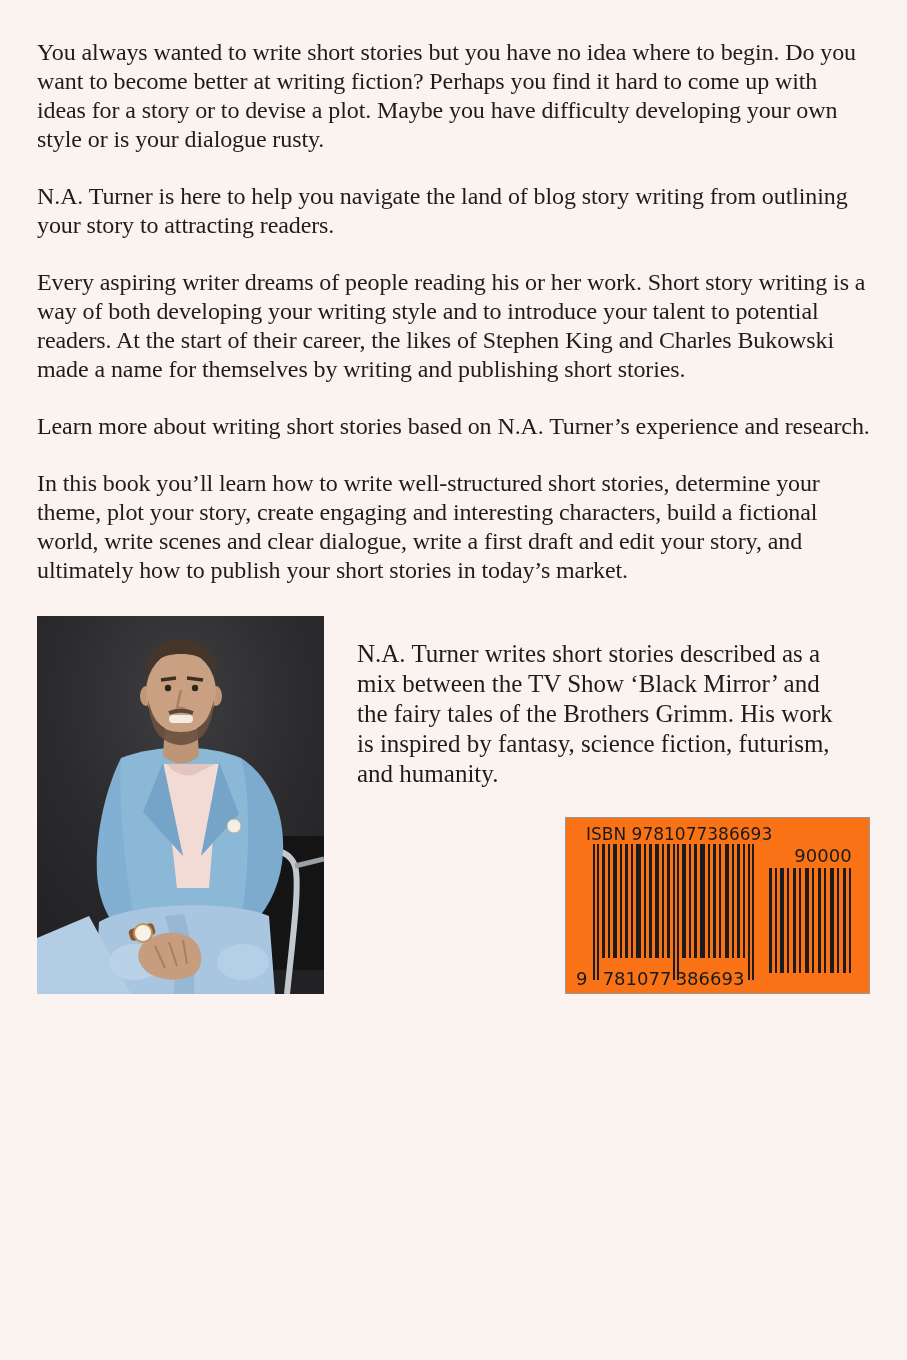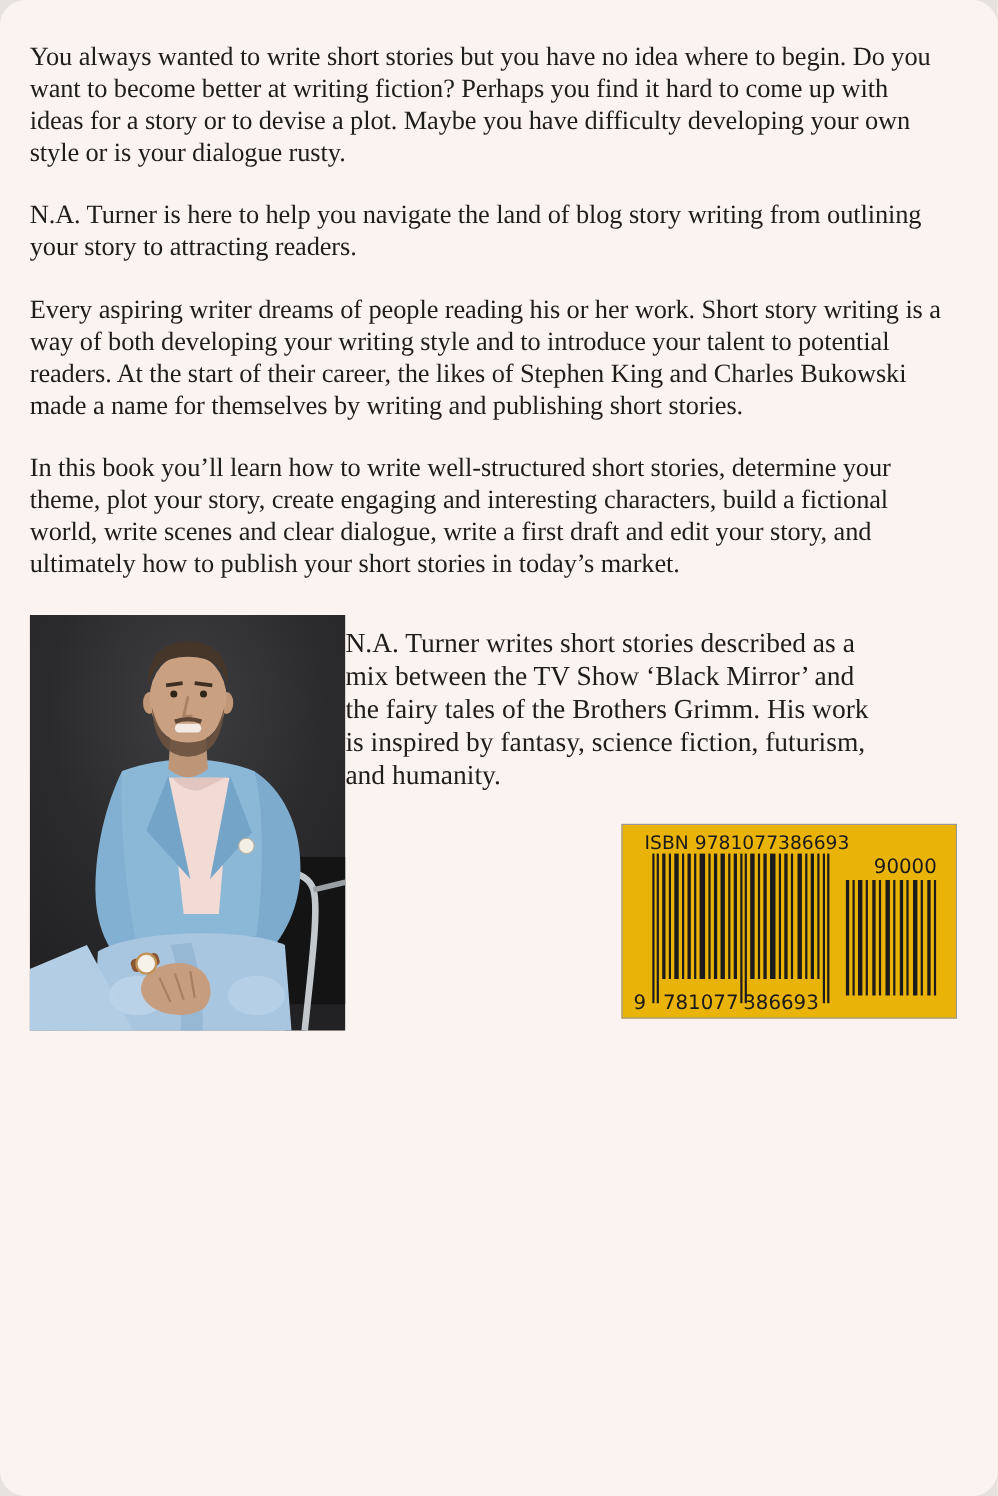"You always wanted to write" .cover { border-radius: 23px -> none; padding: 38px 37px 0 27px -> 38px 37px 0 37px }
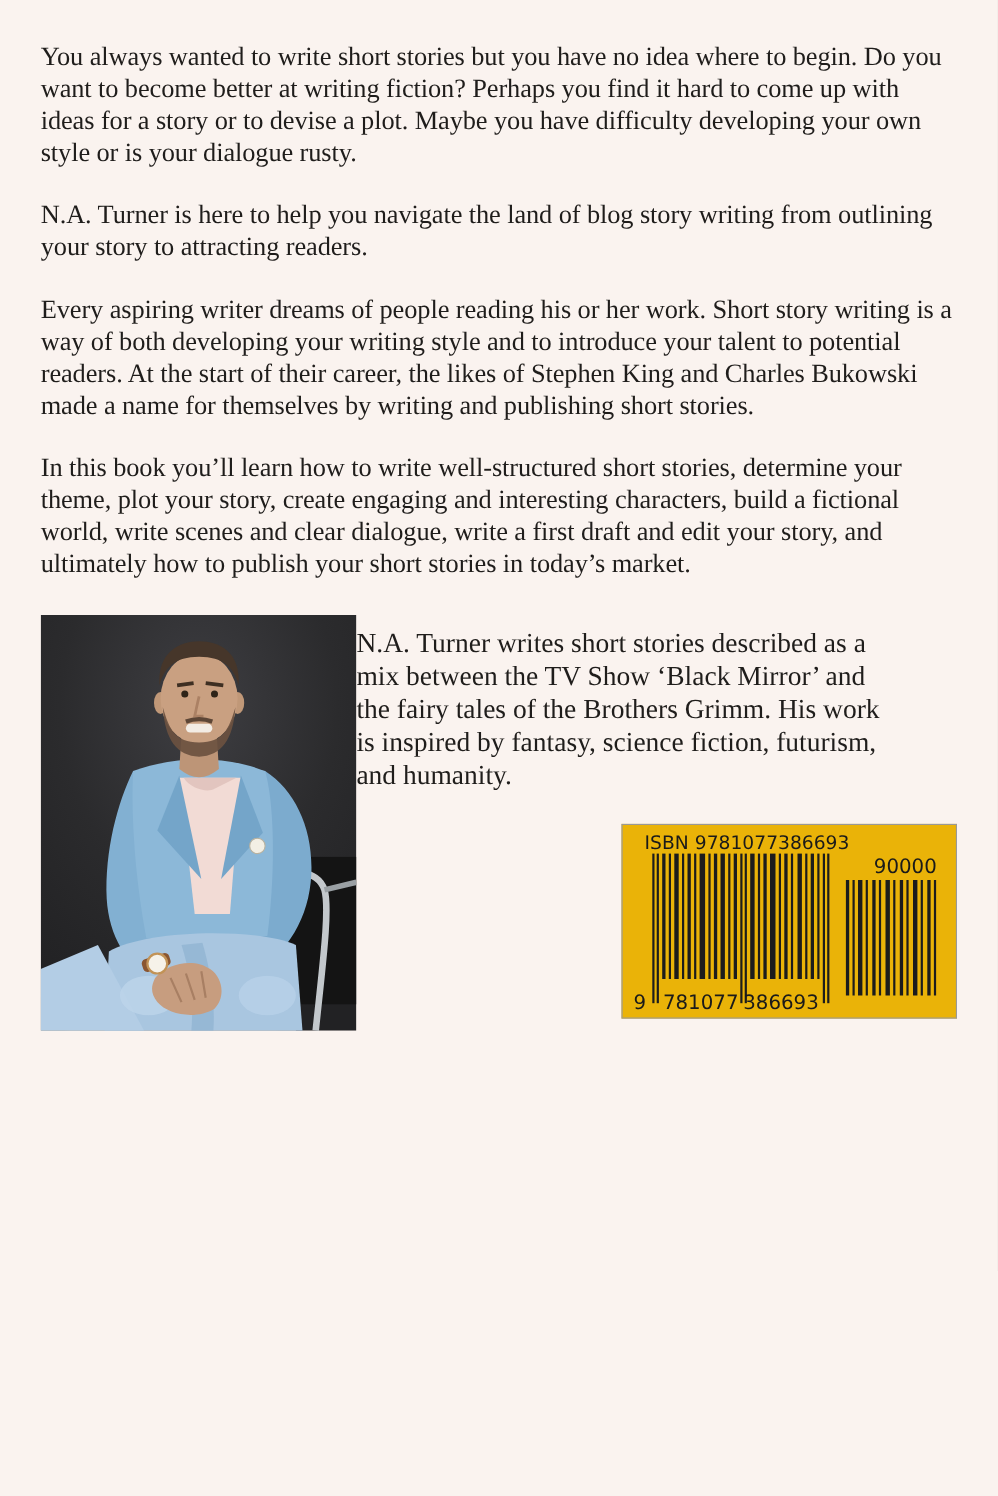"Learn more about writing short" p { html: none -> <p>Learn more about writing short stories based on N.A. Turner’s experience and research.</p> }
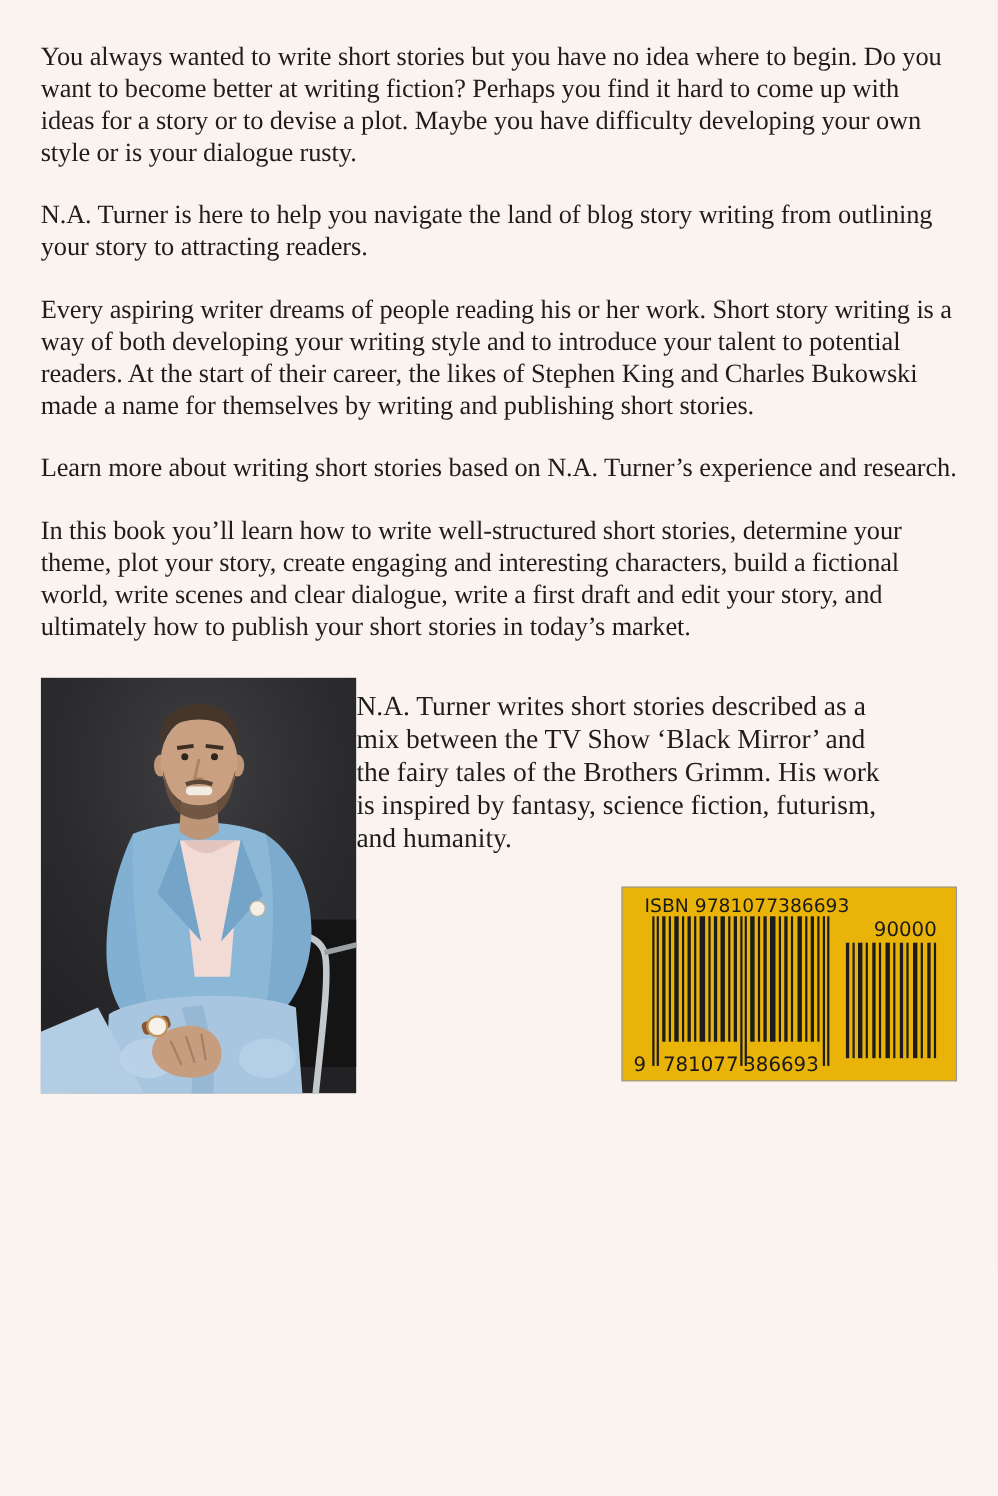"N.A. Turner writes short stories" .author-row { align-items: center -> flex-end; gap: none -> 33px }
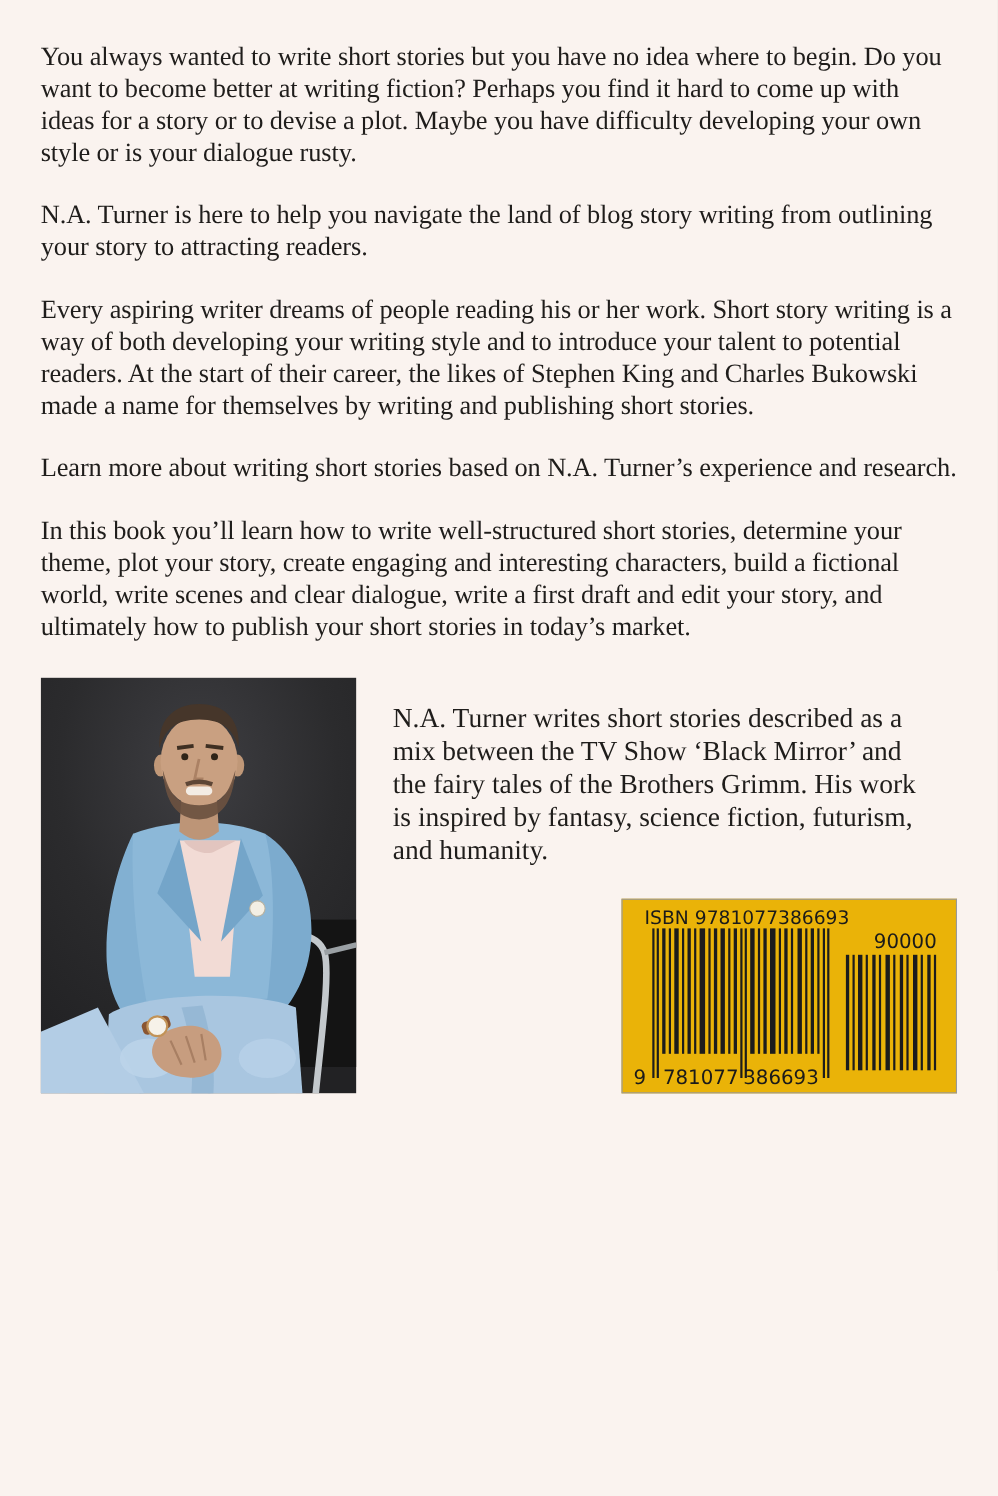"ISBN 9781077386693" .barcode-box { background: #eab308 -> #f97316 }
